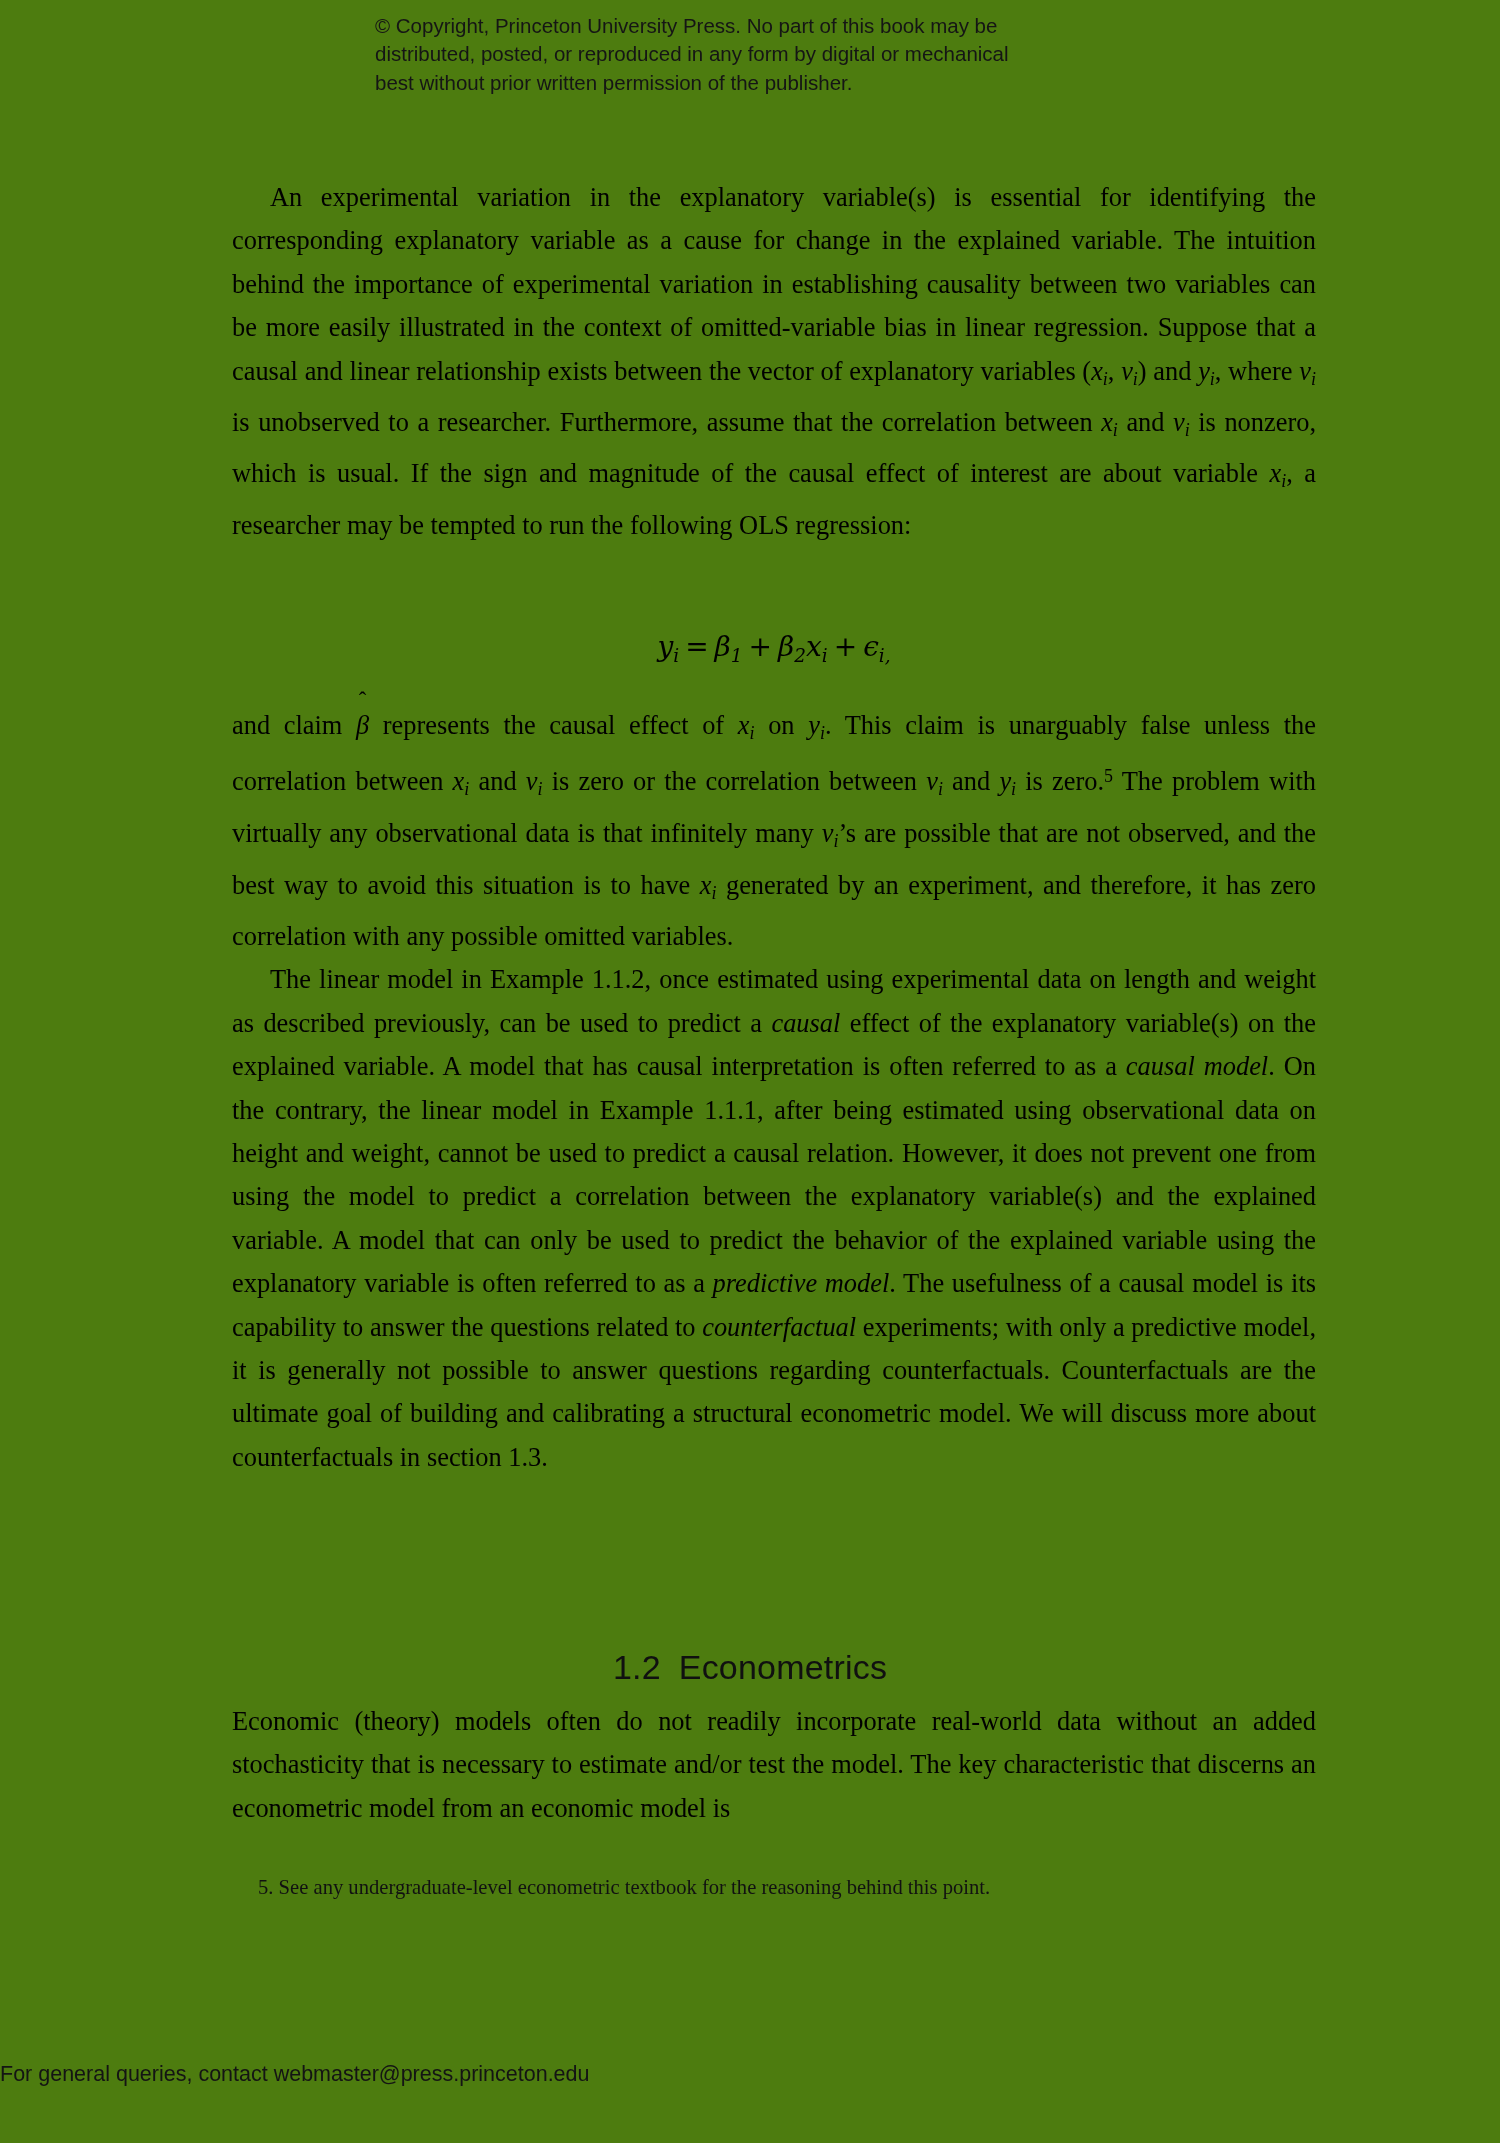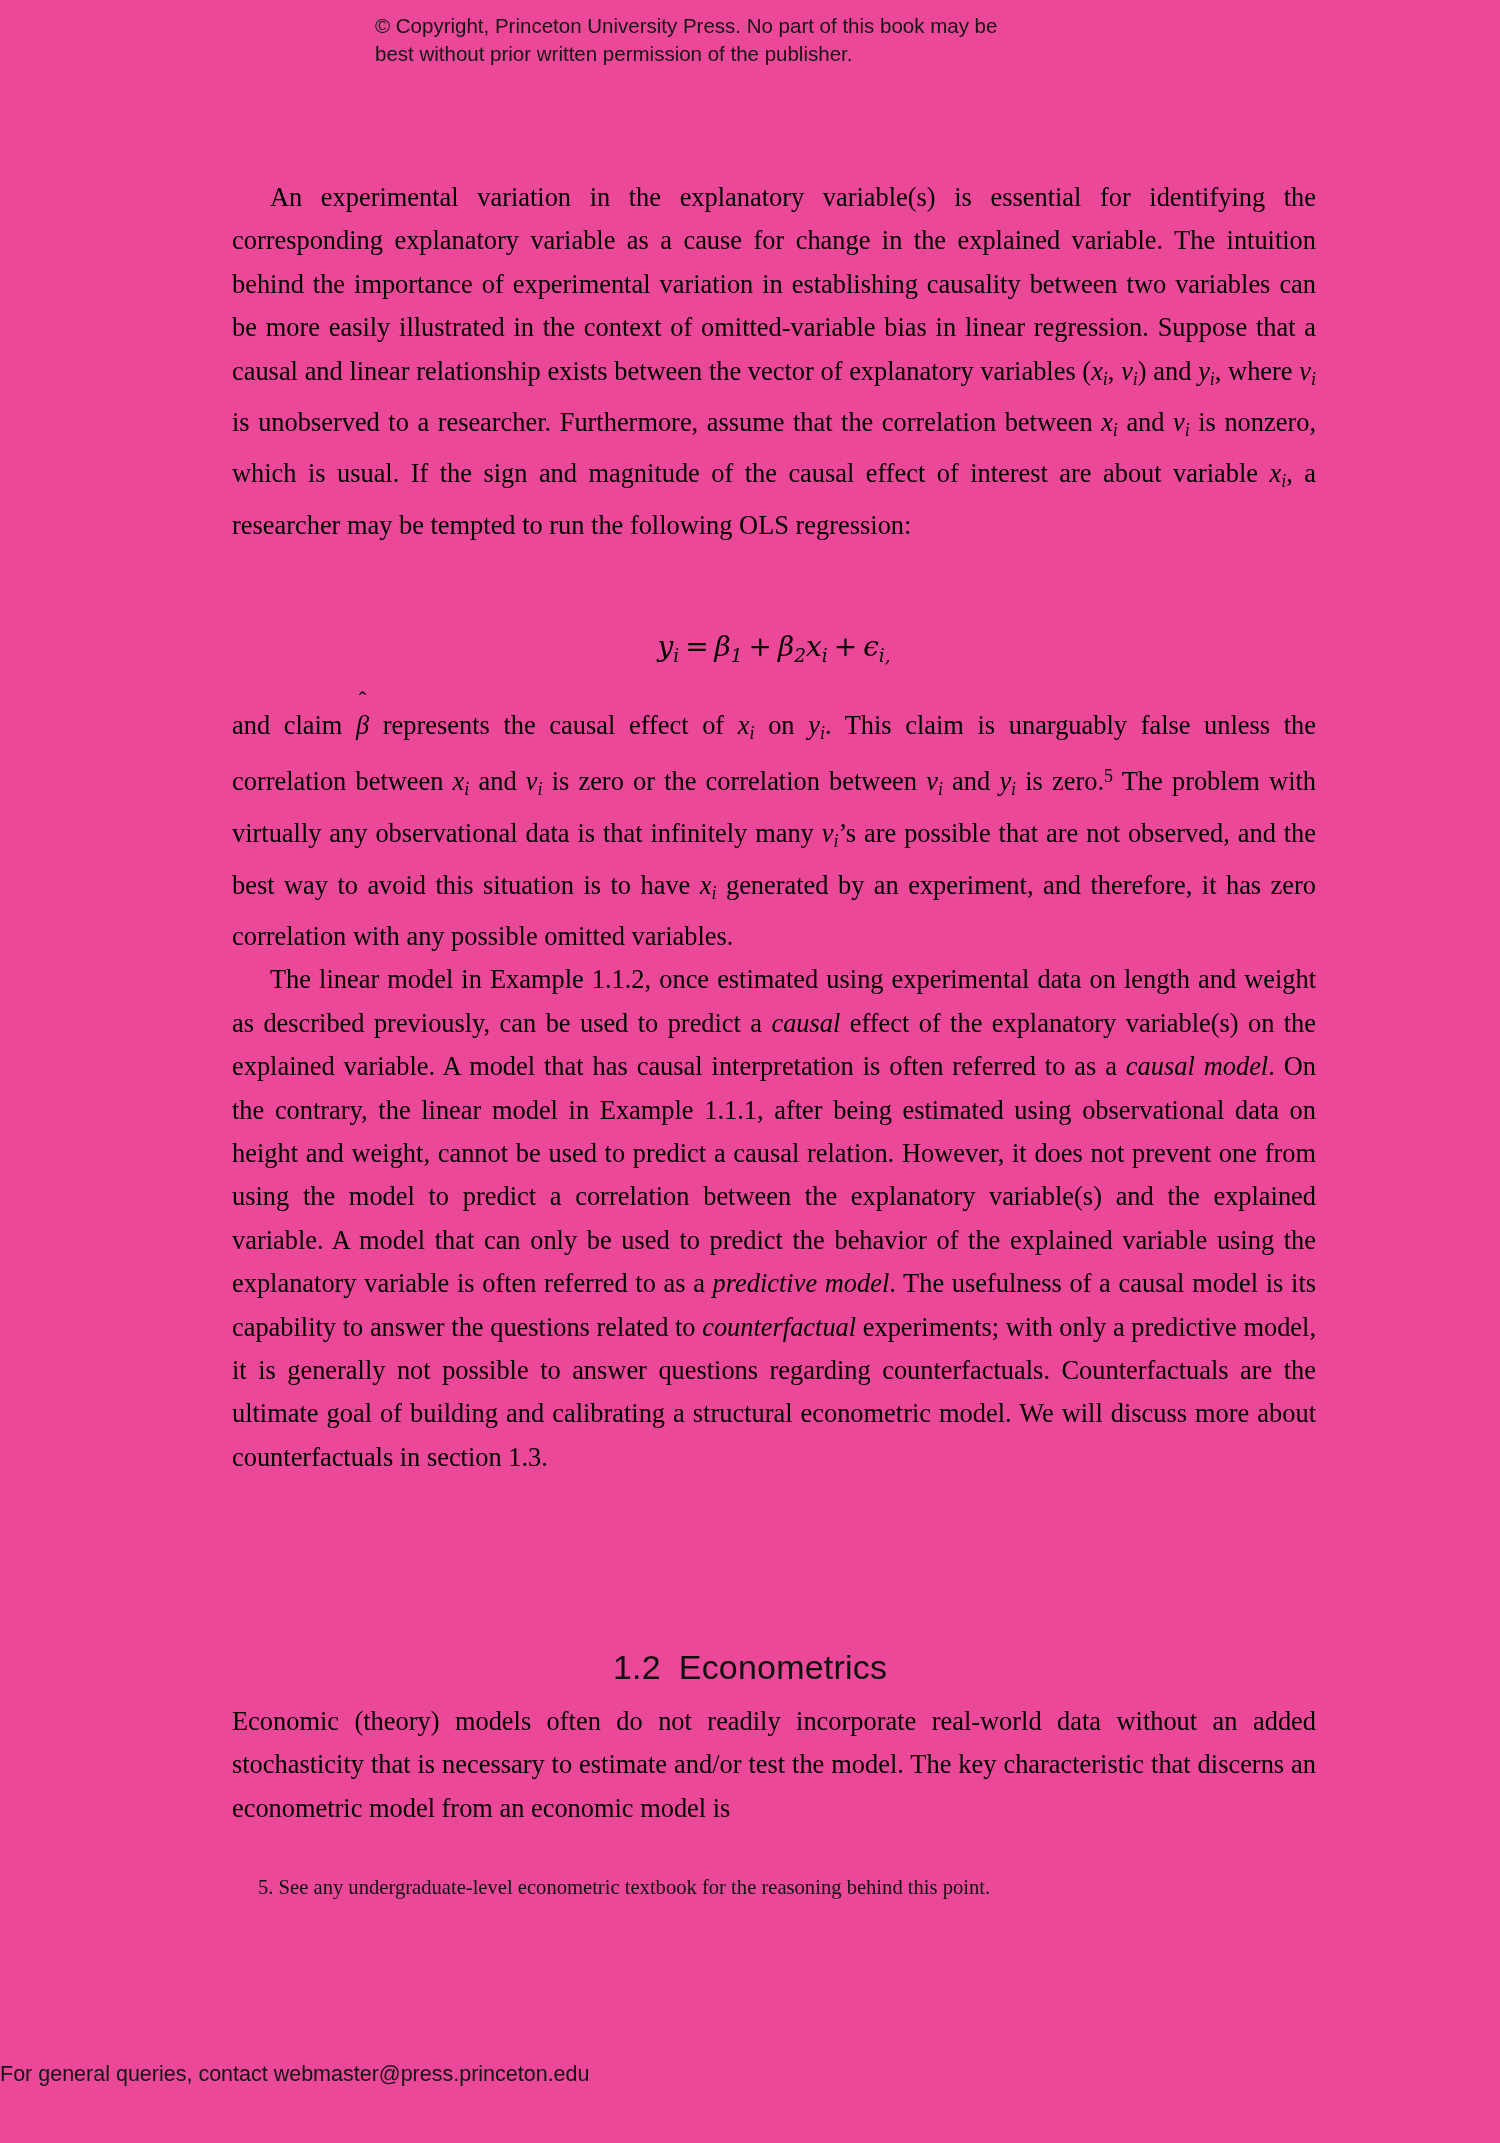"© Copyright, Princeton University Press." .page { background: #ec4899 -> #4d7c0f }
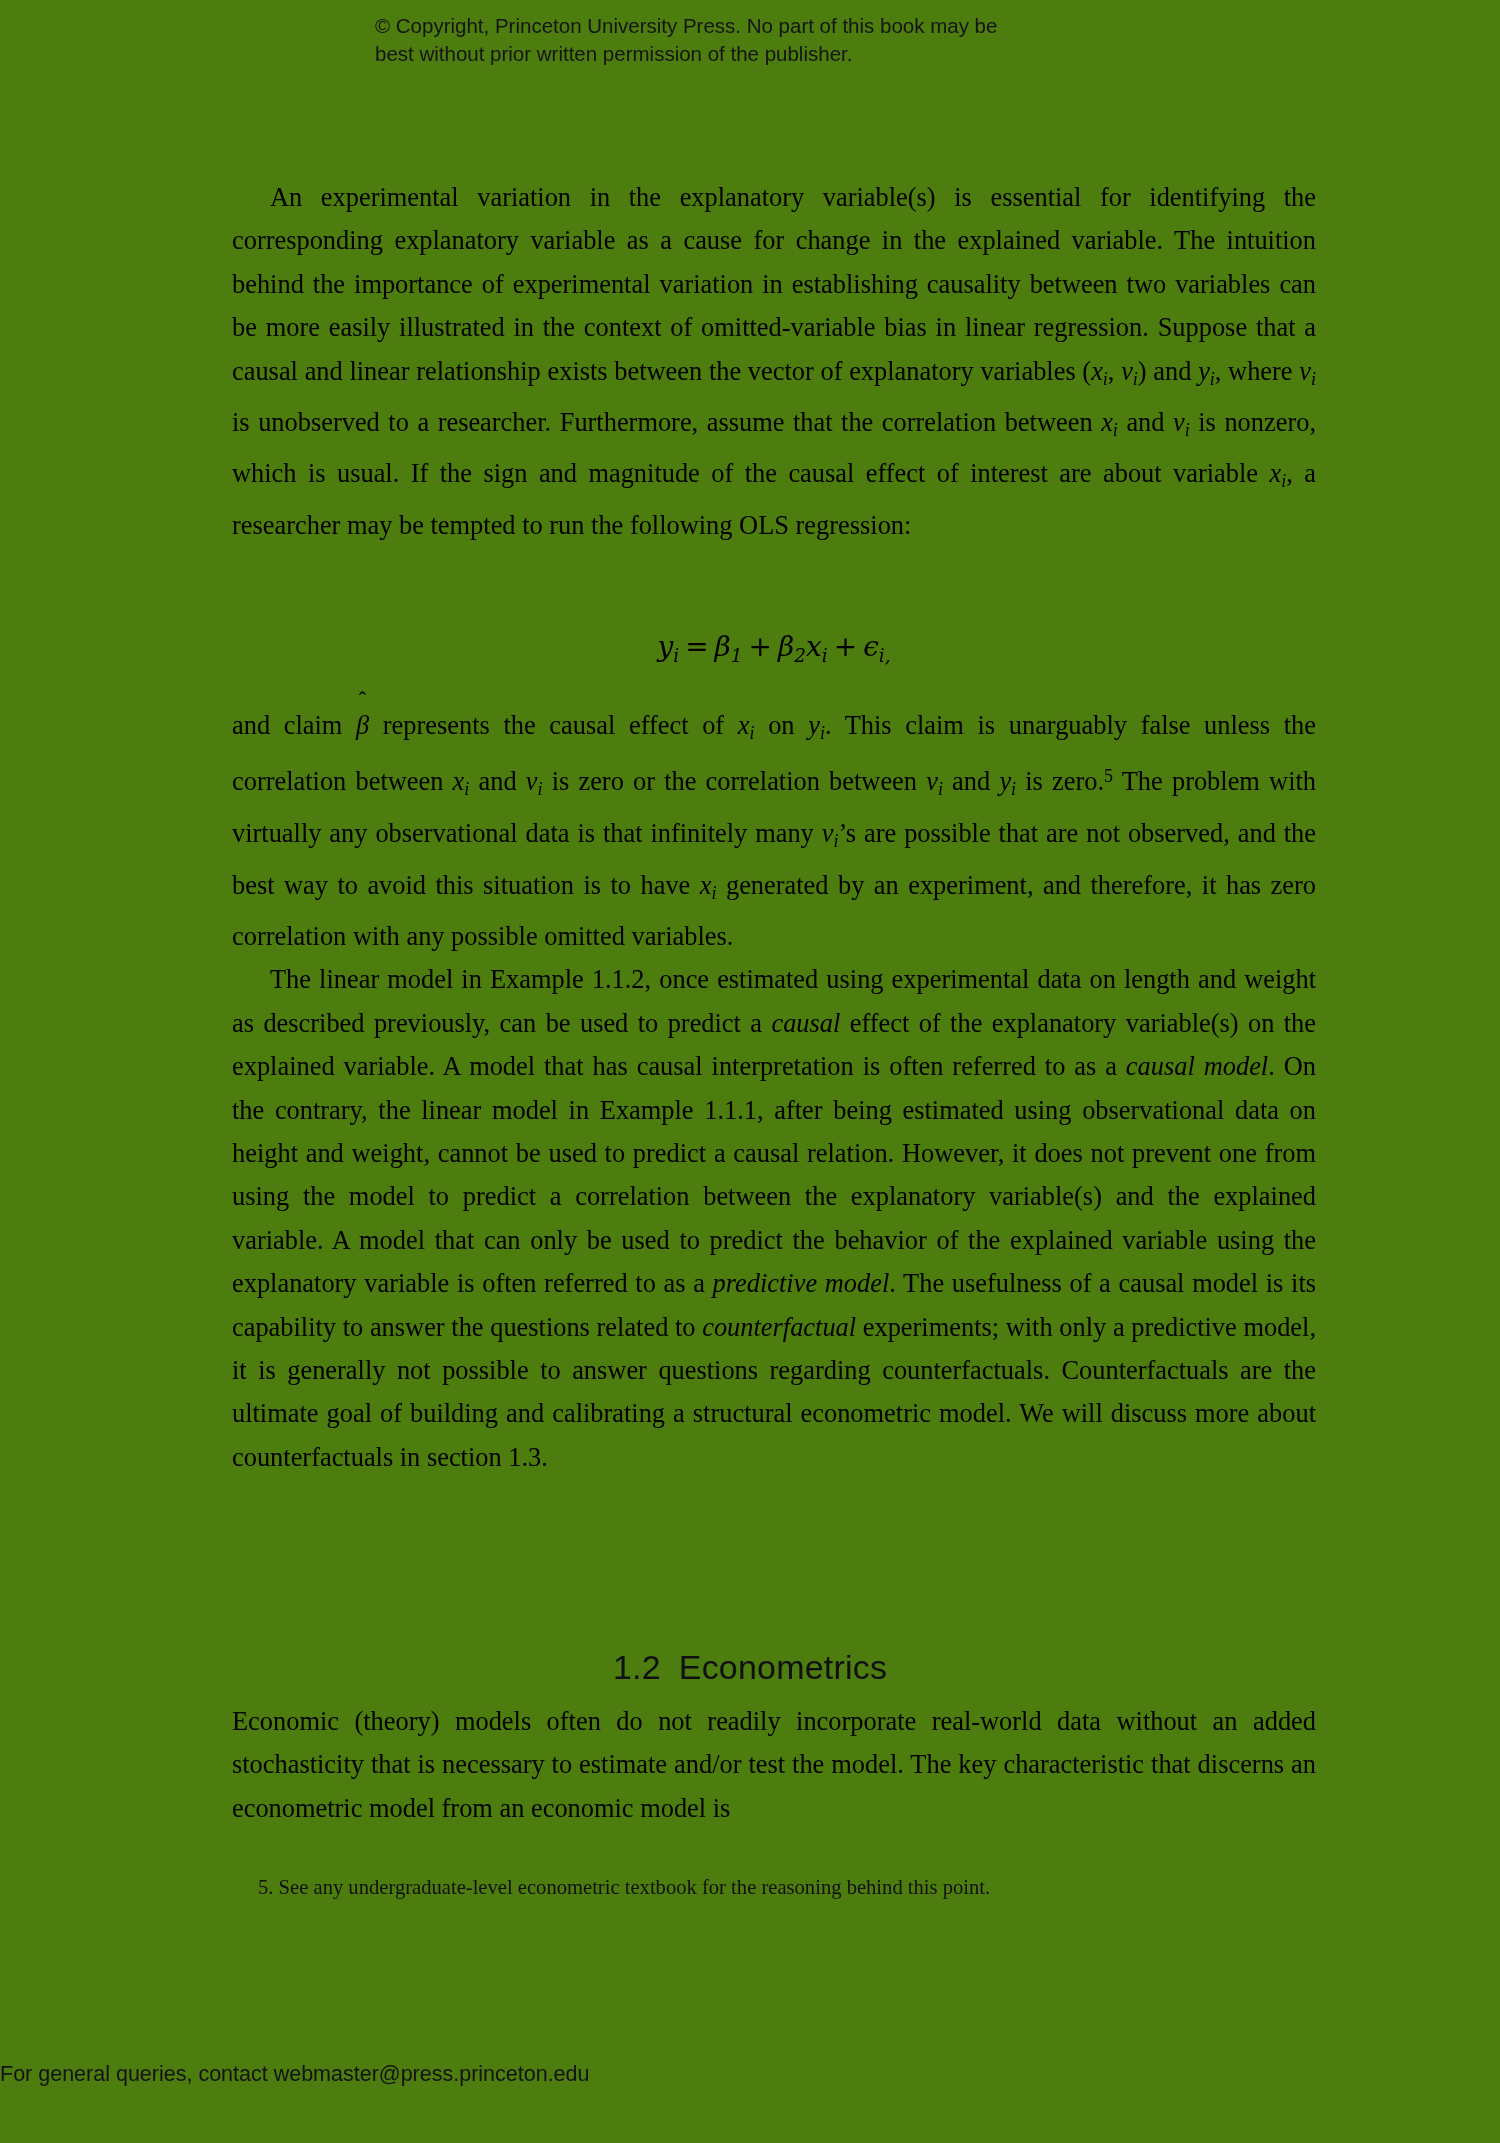"distributed, posted, or reproduced in" div { html: none -> <div>distributed, posted, or reproduced in any form by digital or mechanical</div> }
